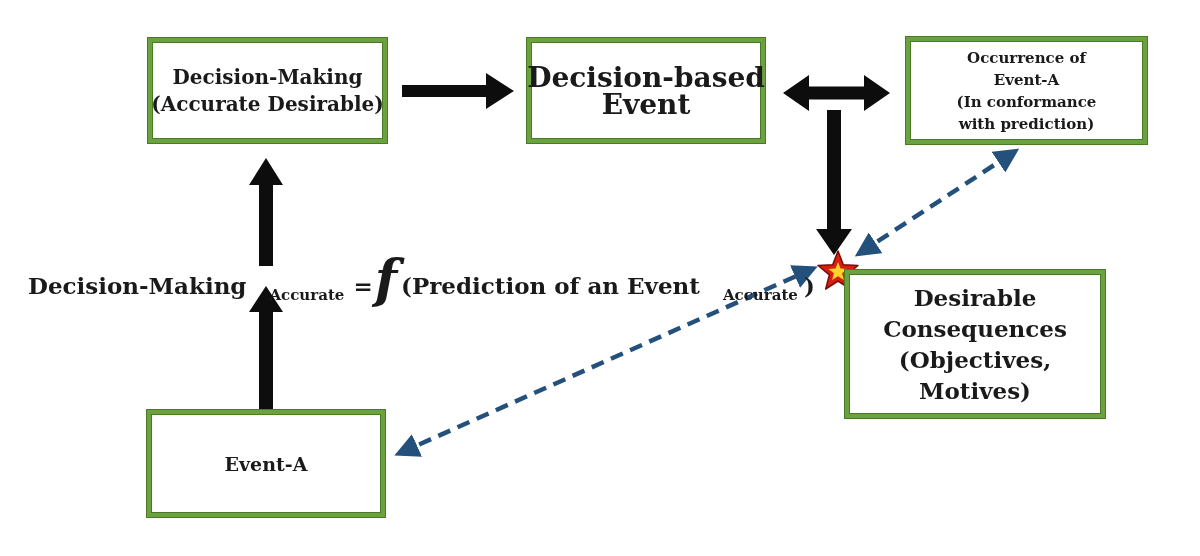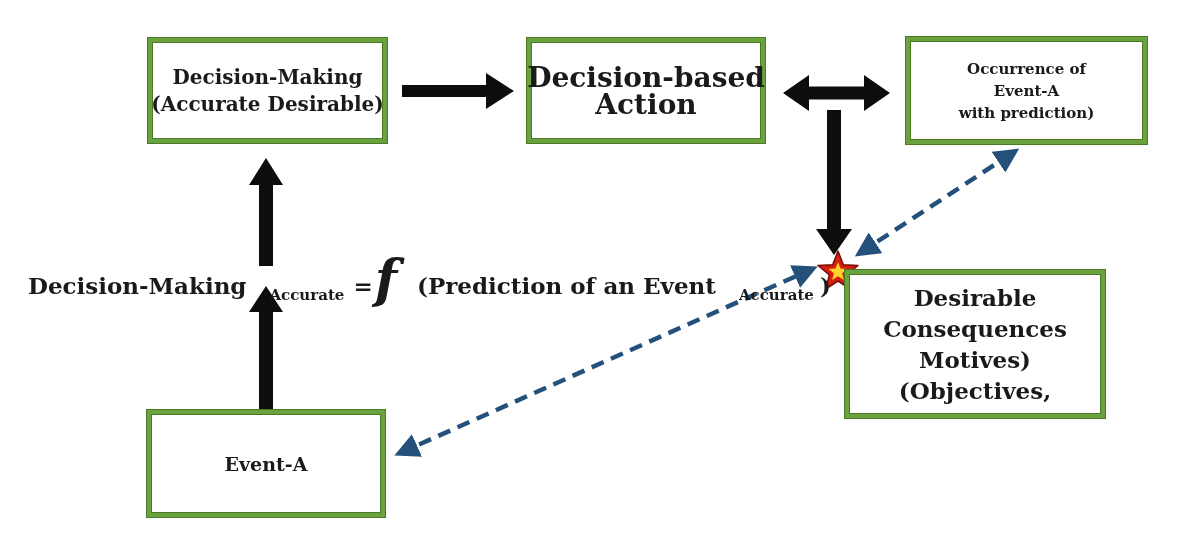"Action" span { text: Action -> Event }
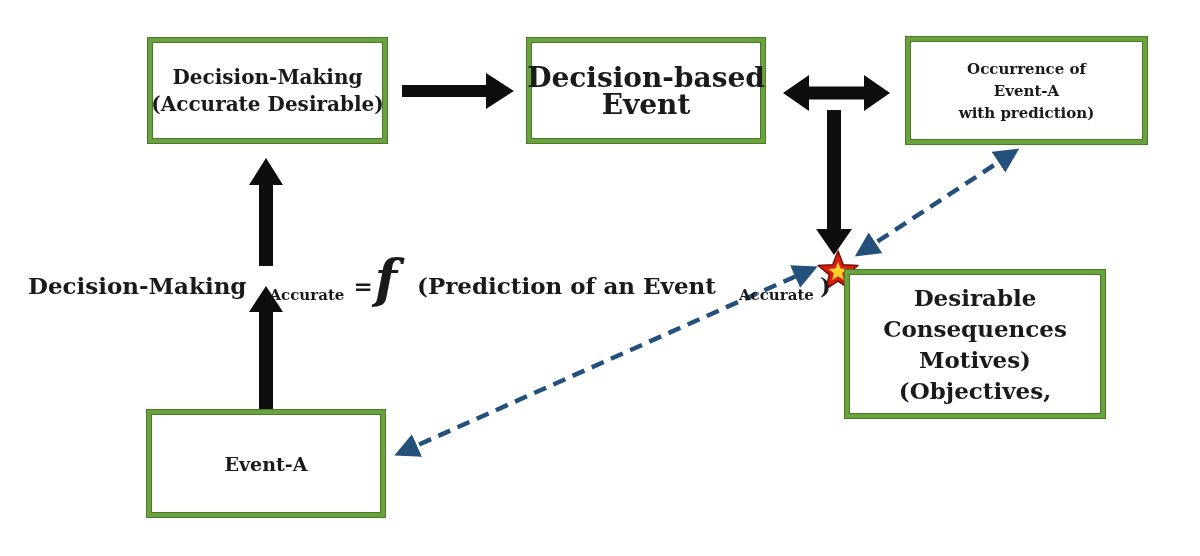"(In conformance" span { html: none -> <span>(In conformance</span> }
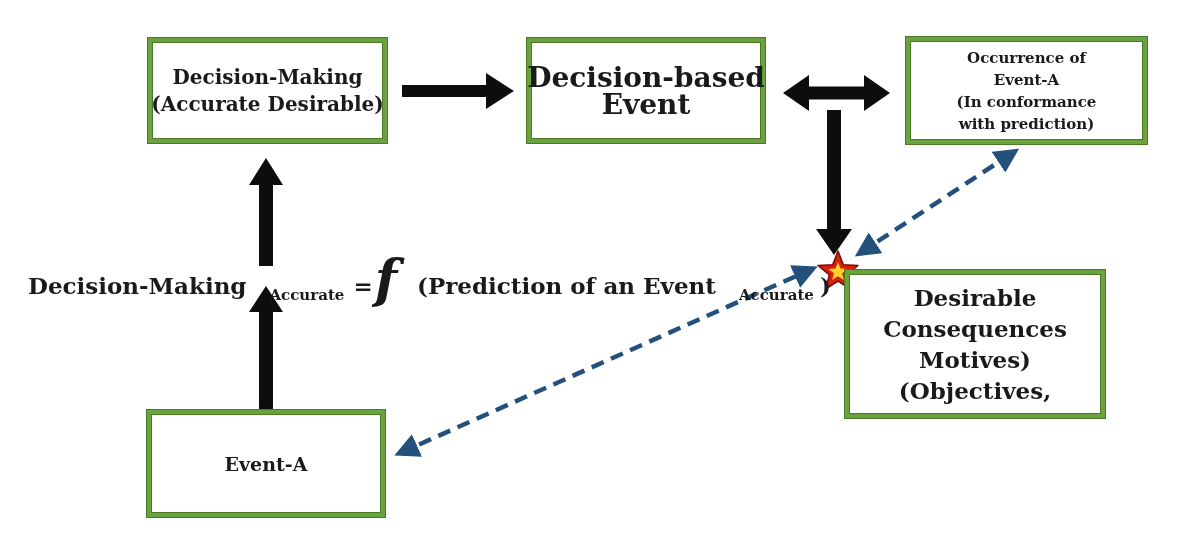"(Prediction of an Event" .formula .rhs { margin-left: 18px -> 2px }
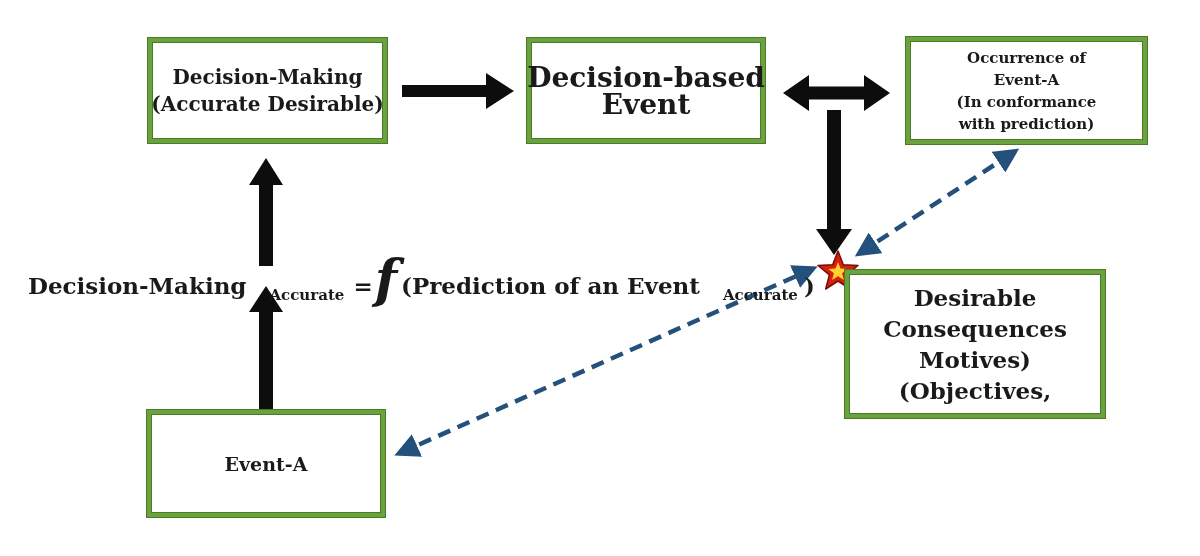"Motives)" span { order: before "(Objectives," -> after "(Objectives," }
